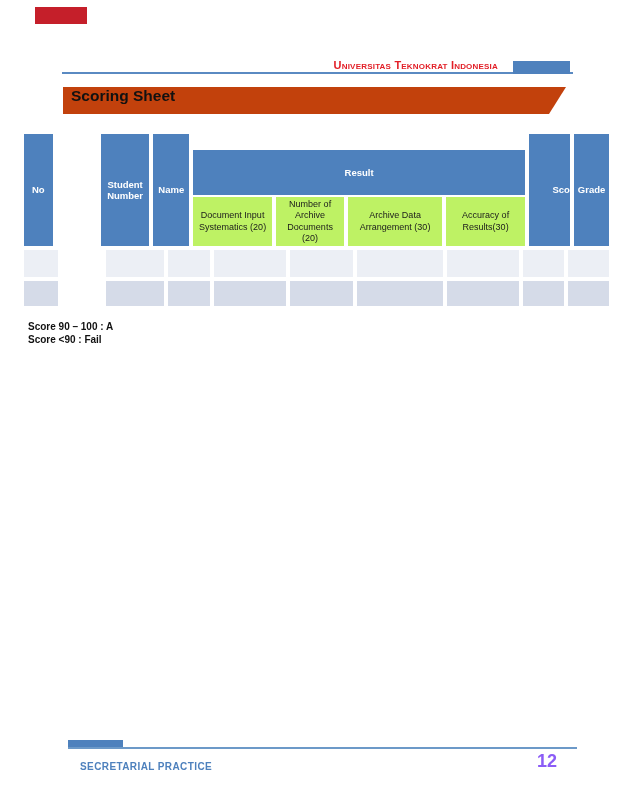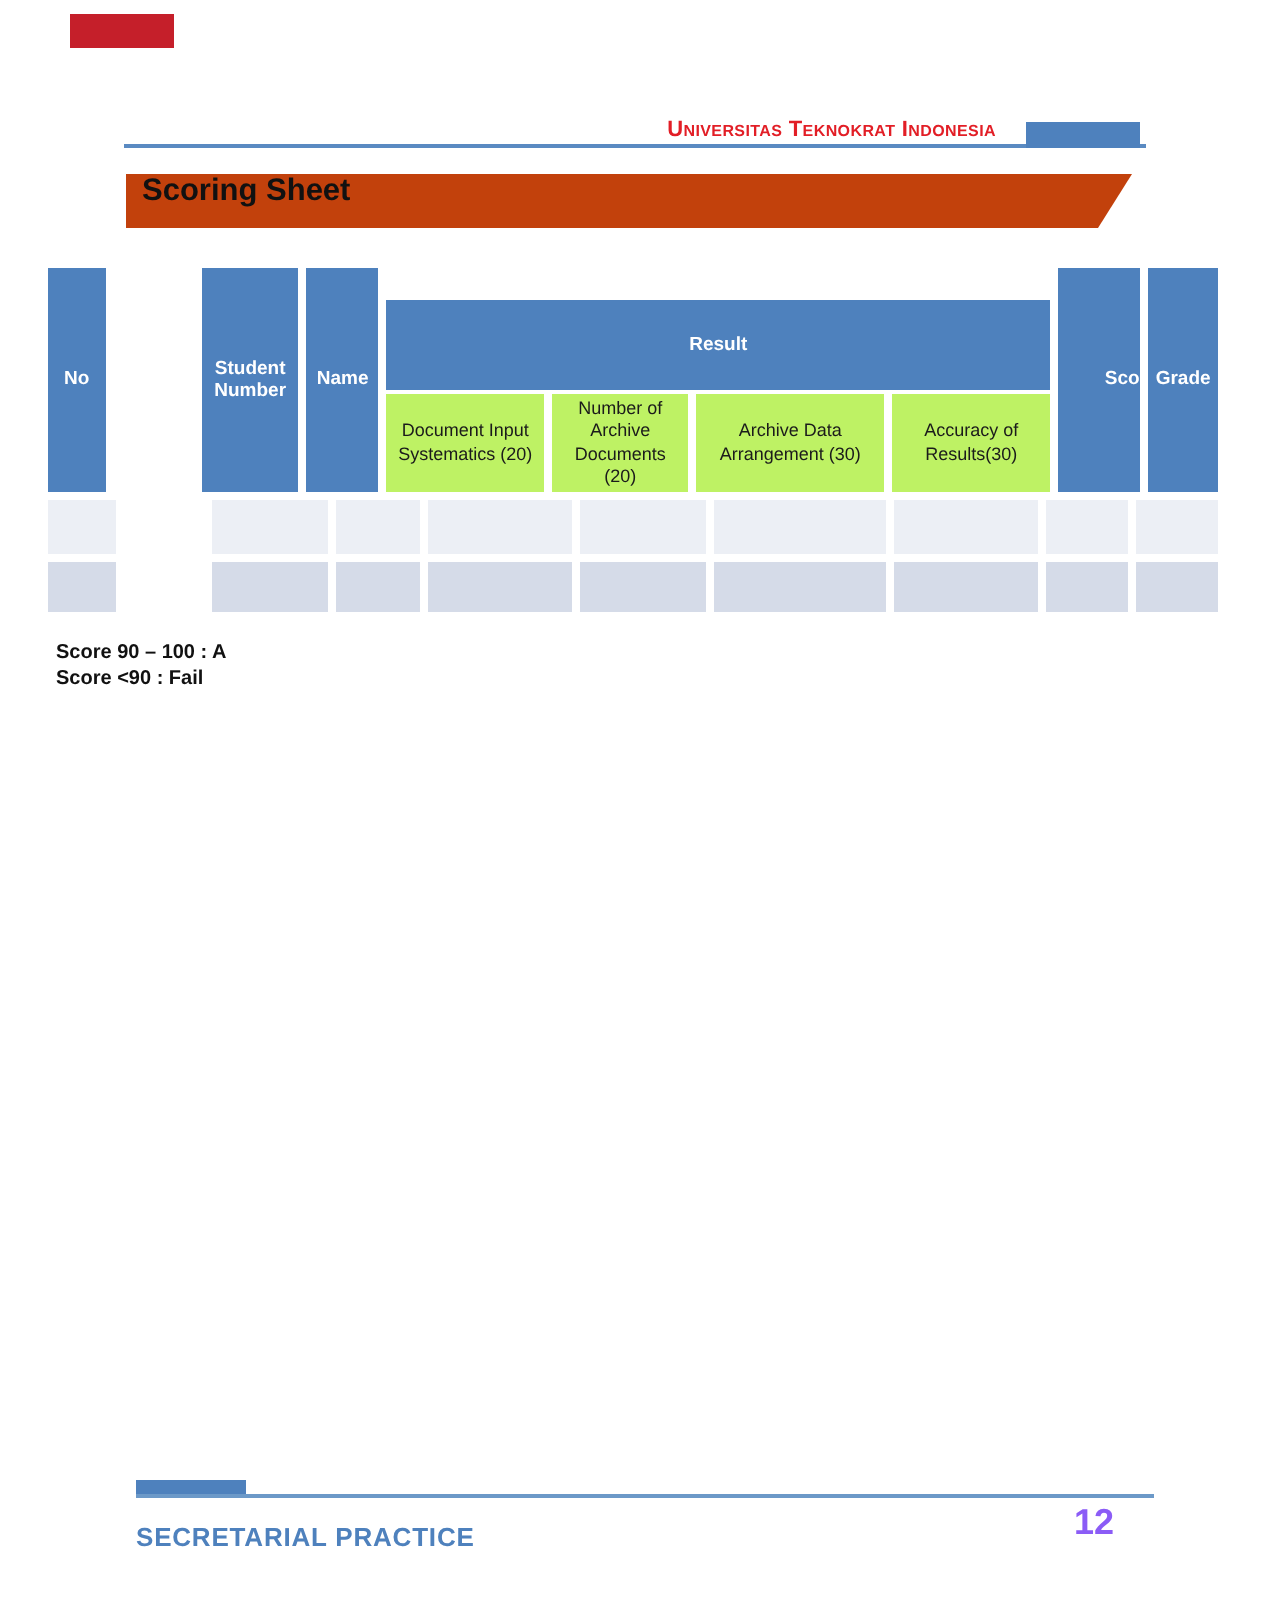"SECRETARIAL PRACTICE" .footer-course { font-size: 13px -> 10px; left: 68px -> 80px }
